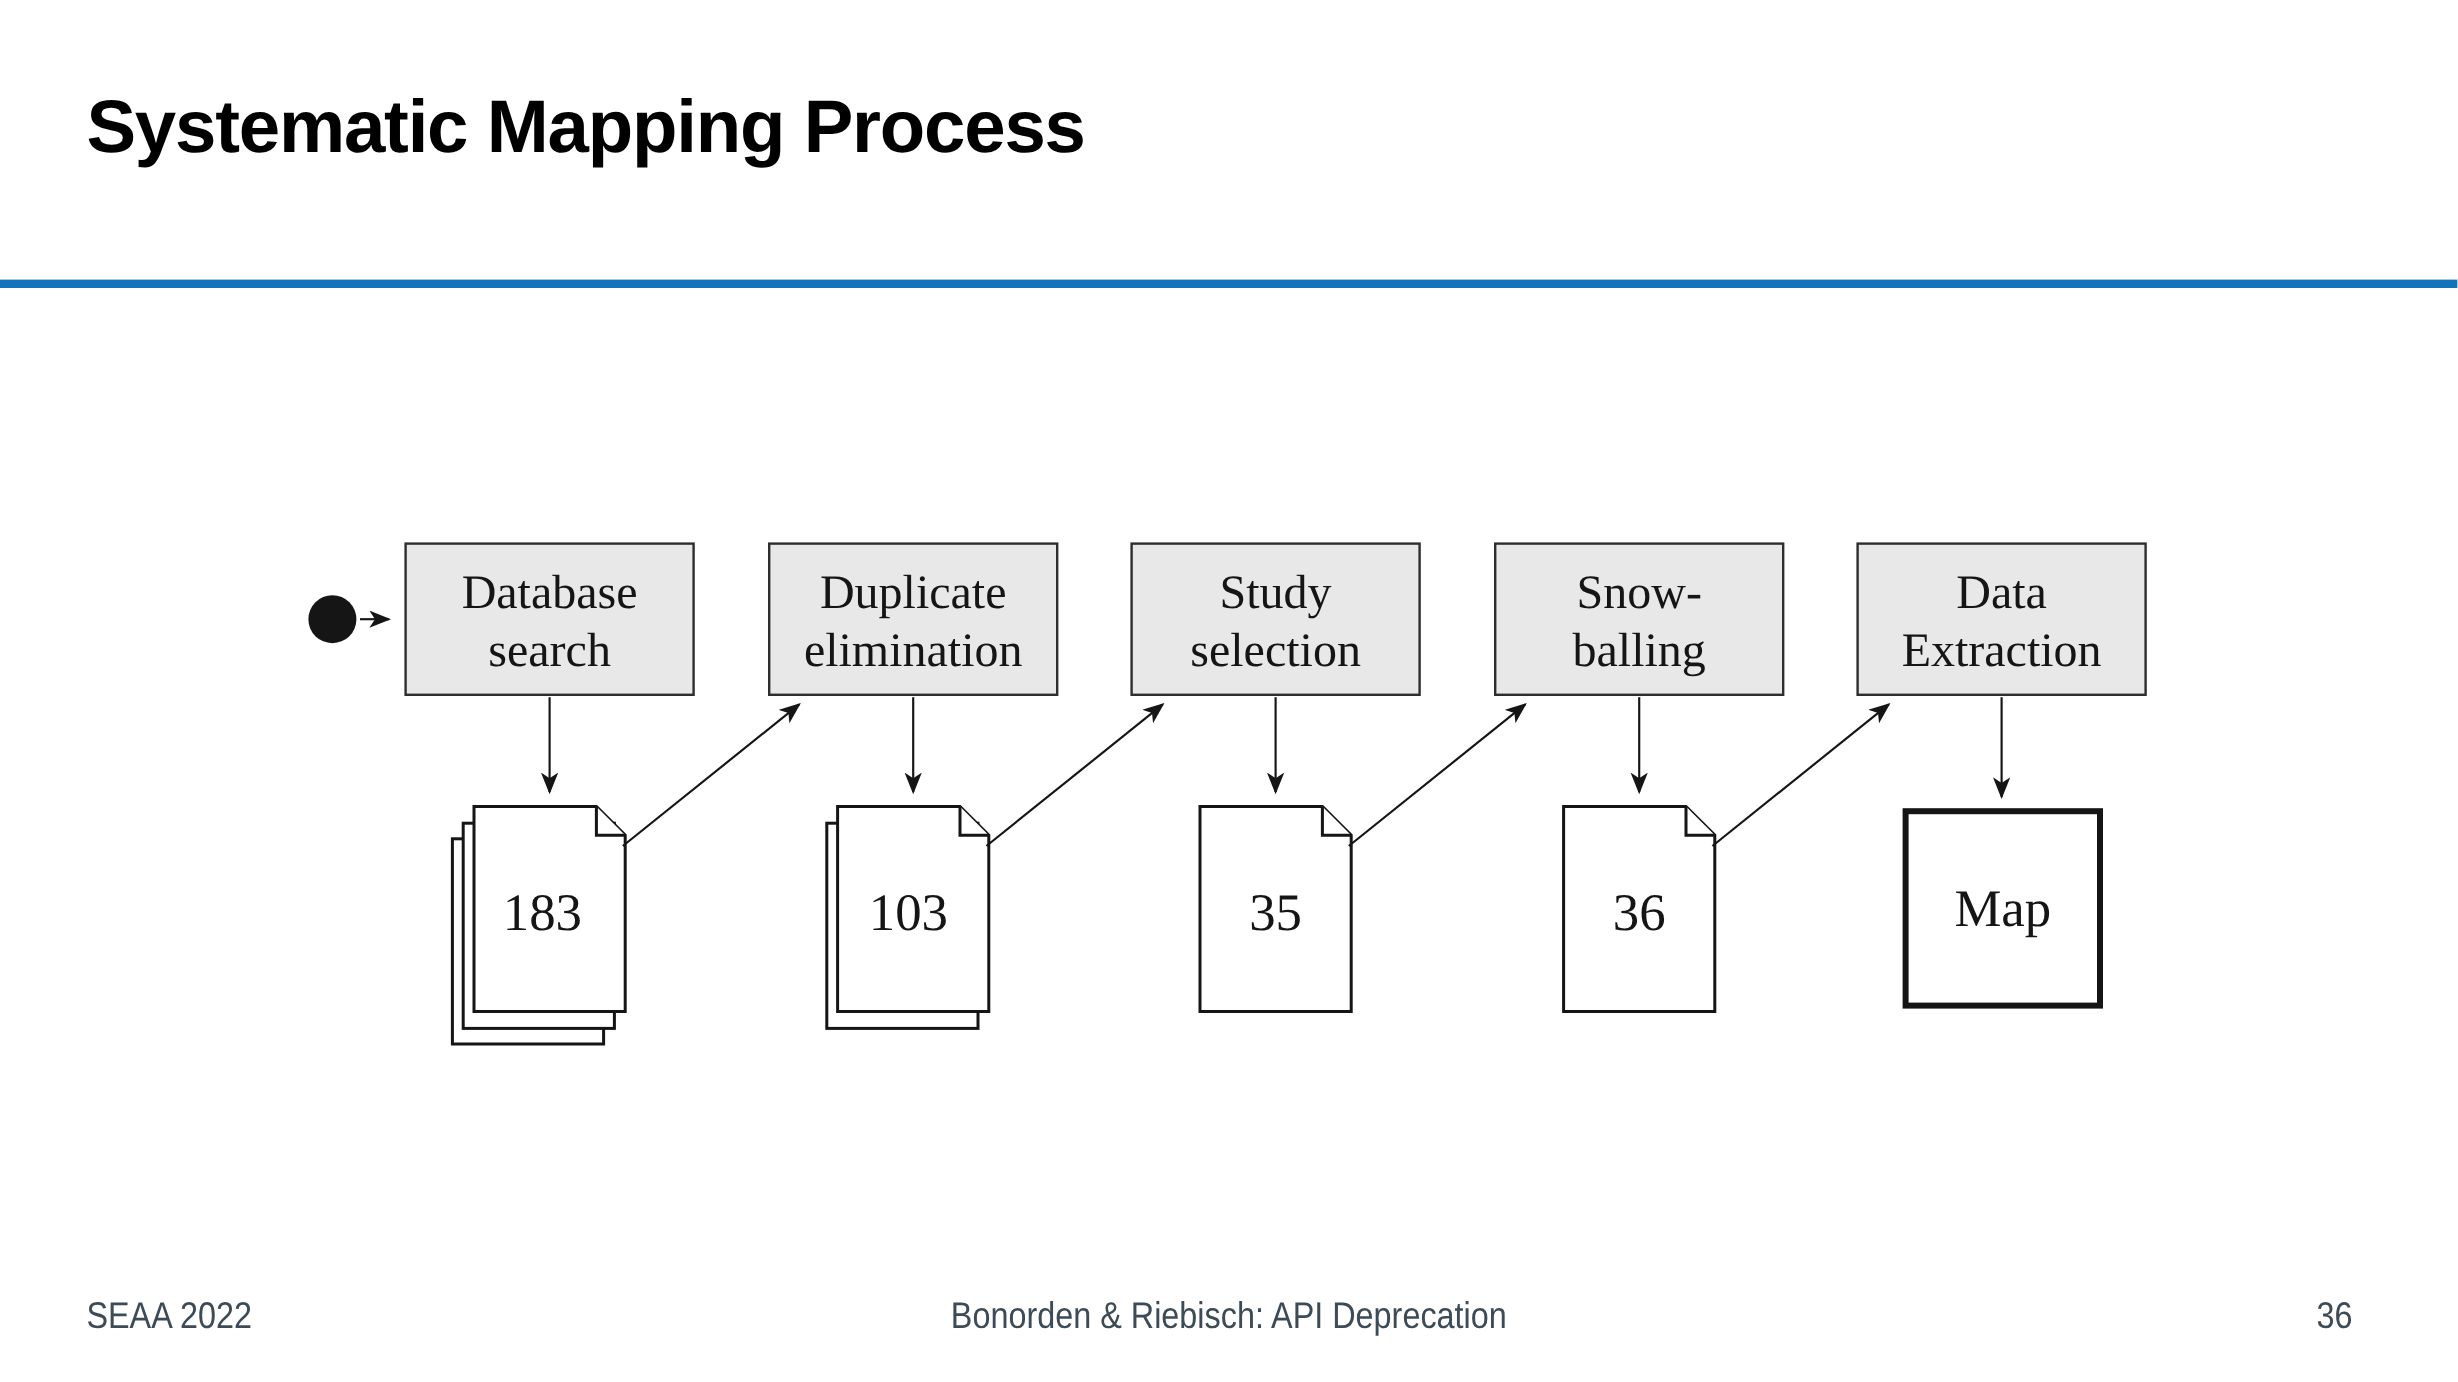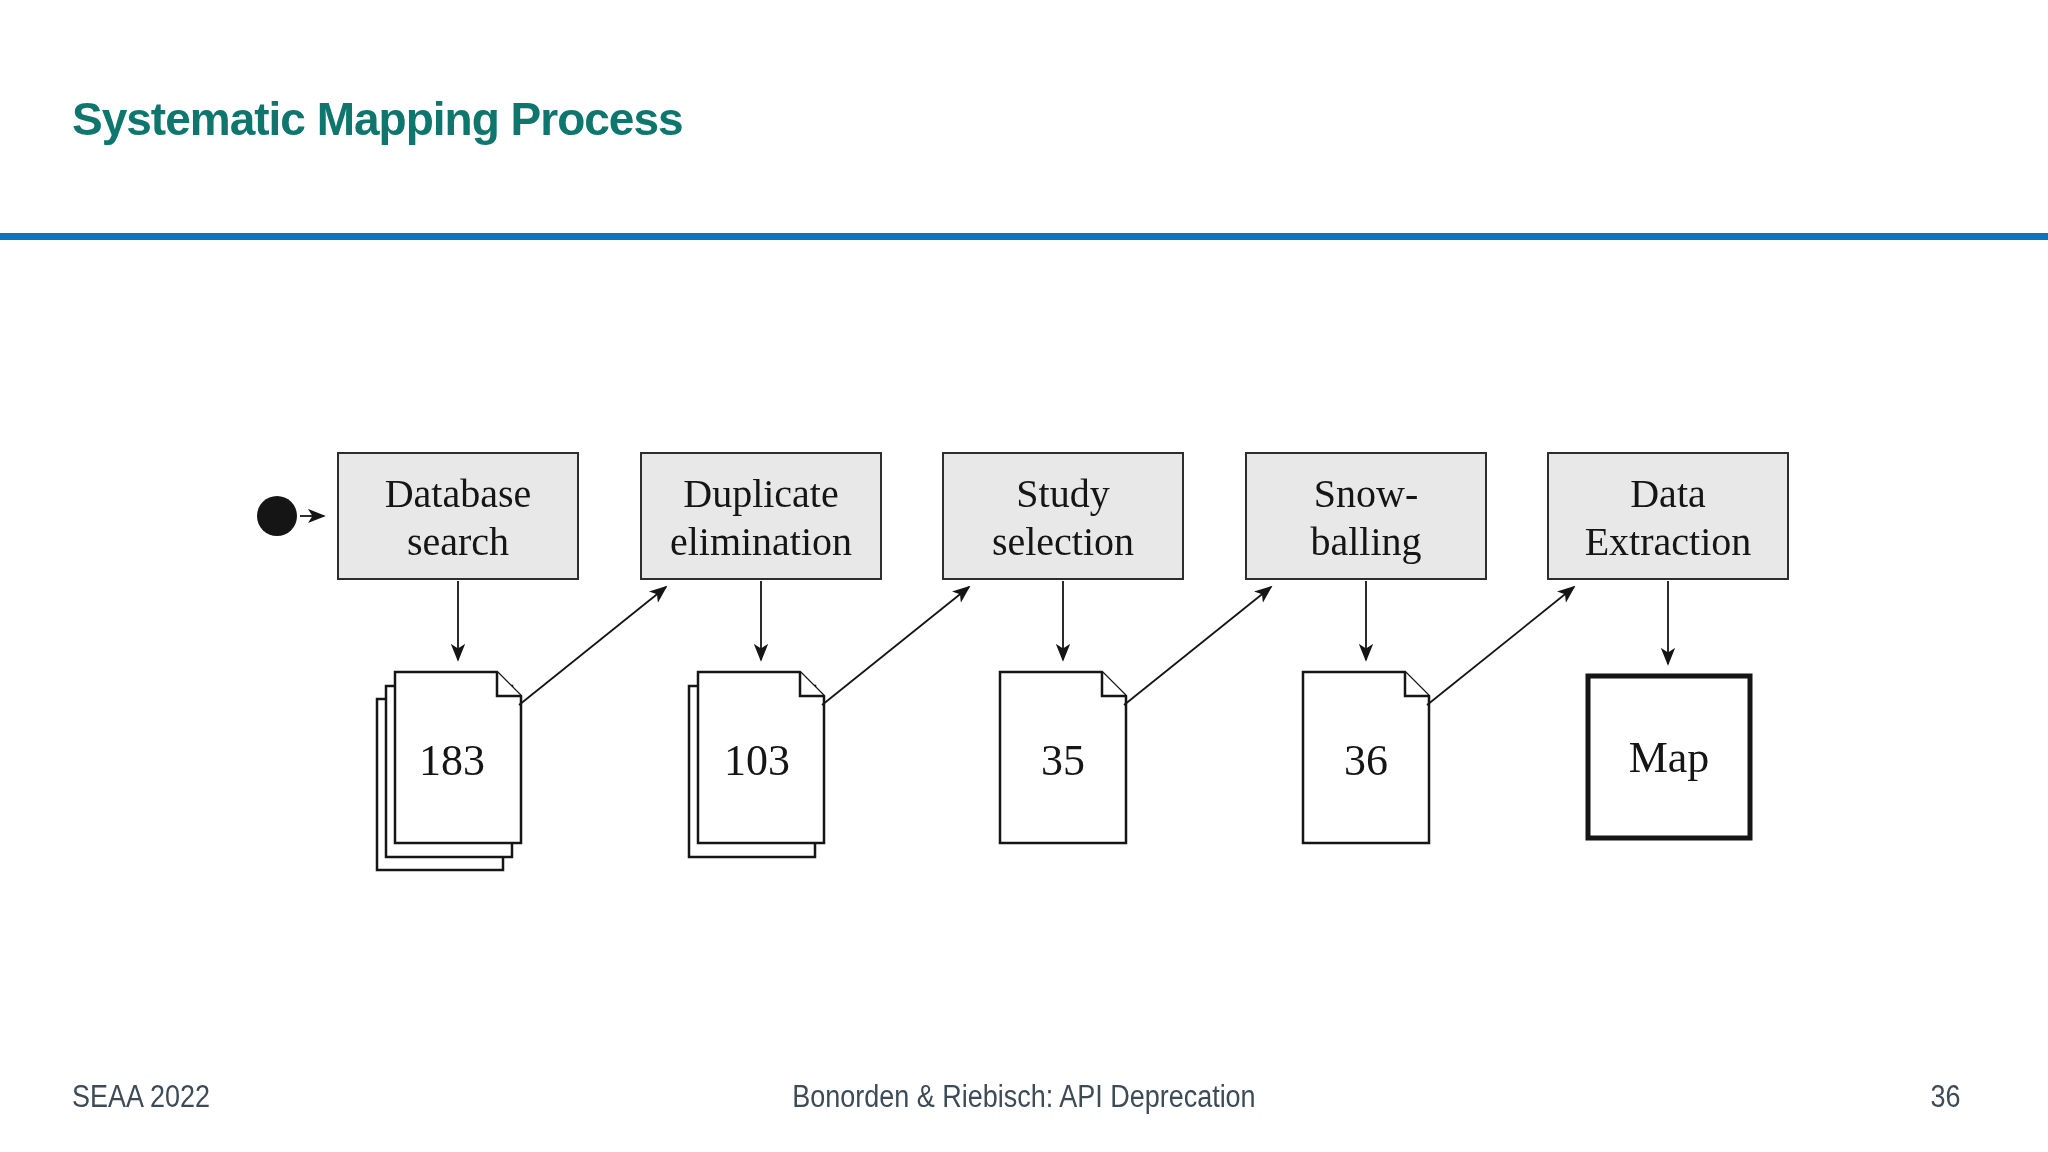"Systematic Mapping Process" .slide-title { color: #0f766e -> #000000; font-size: 46px -> 62px; top: 96px -> 76px }
